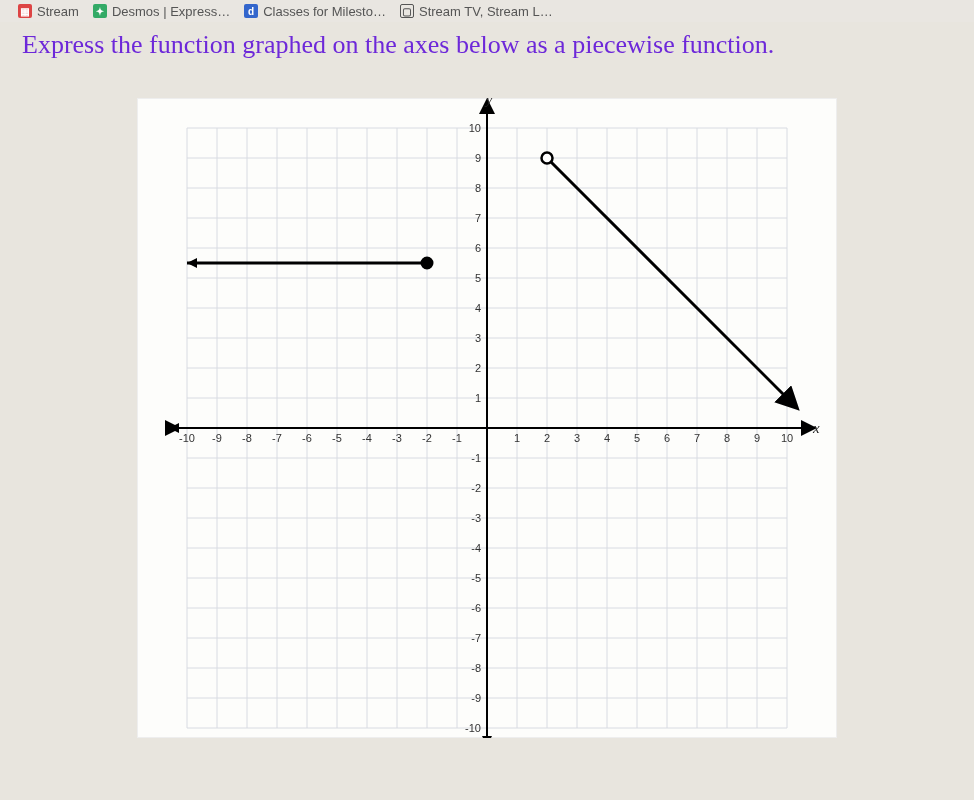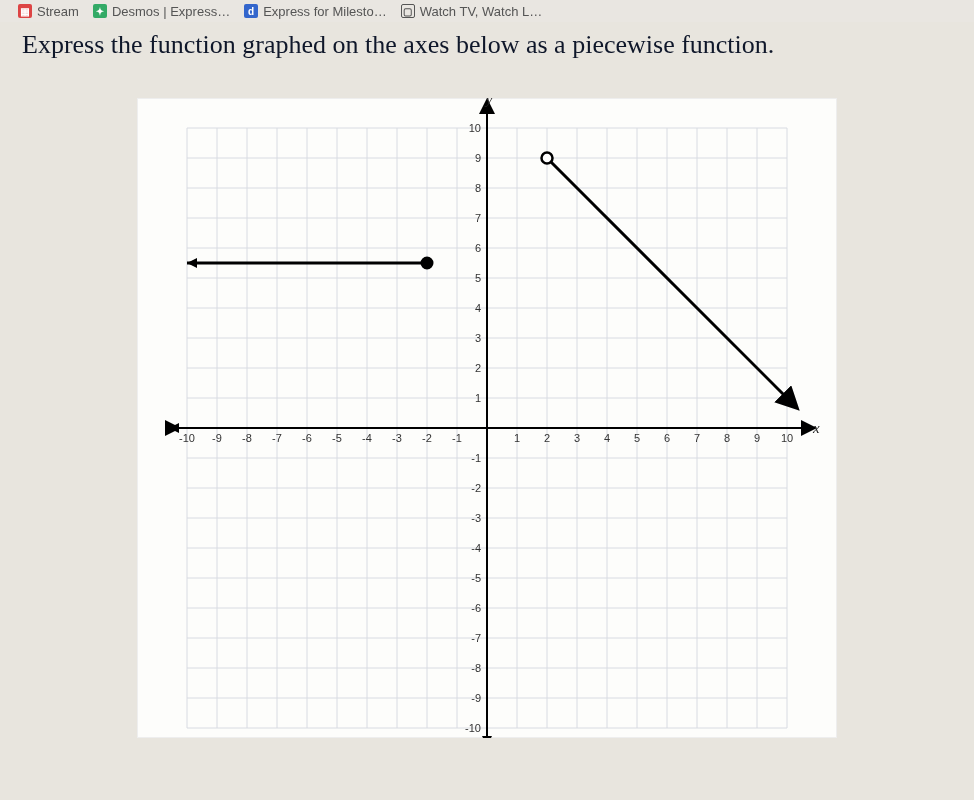"Express for Milesto…" span { text: Express -> Classes }
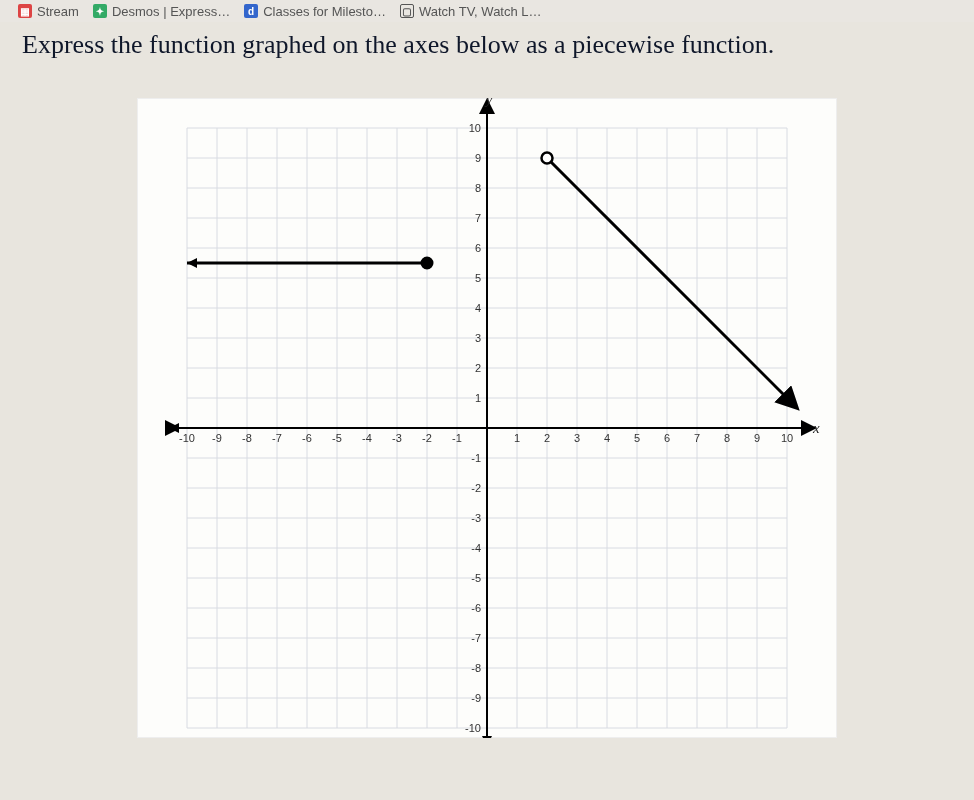"Watch TV, Watch L…" span { text: Watch TV, Watch -> Stream TV, Stream }
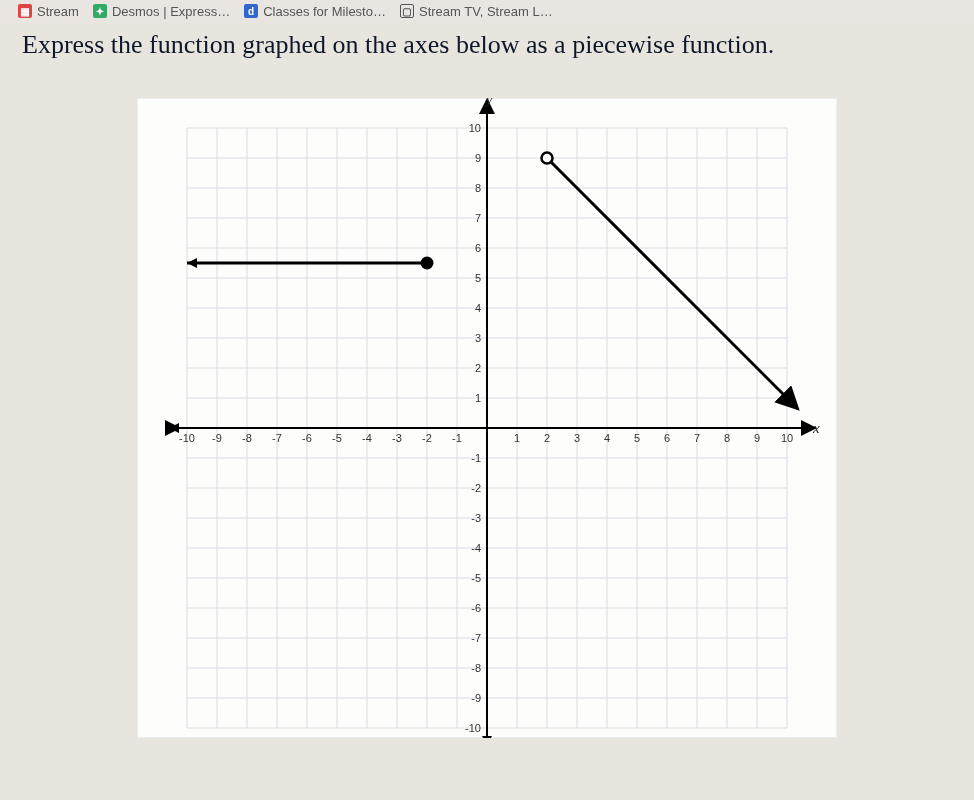"Express the function graphed on" .question { color: #0f172a -> #6d28d9 }
